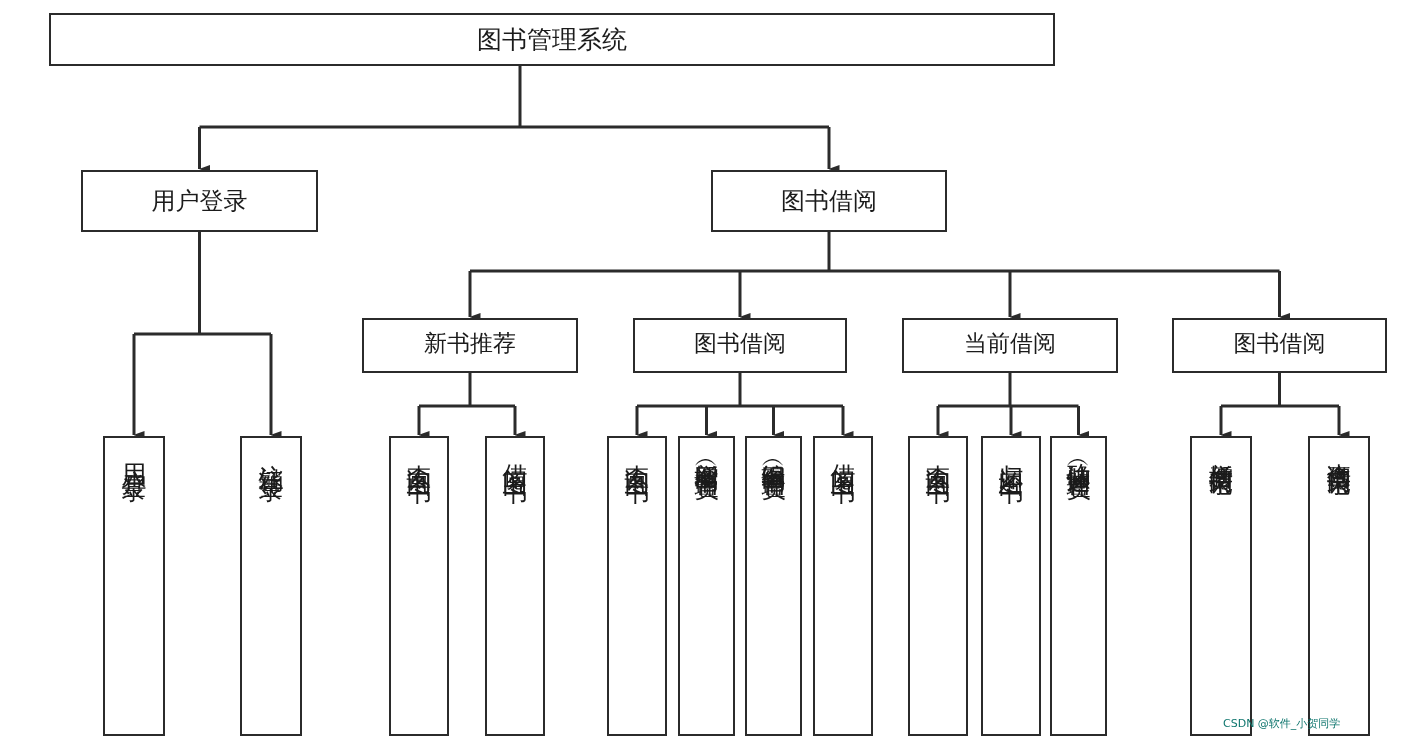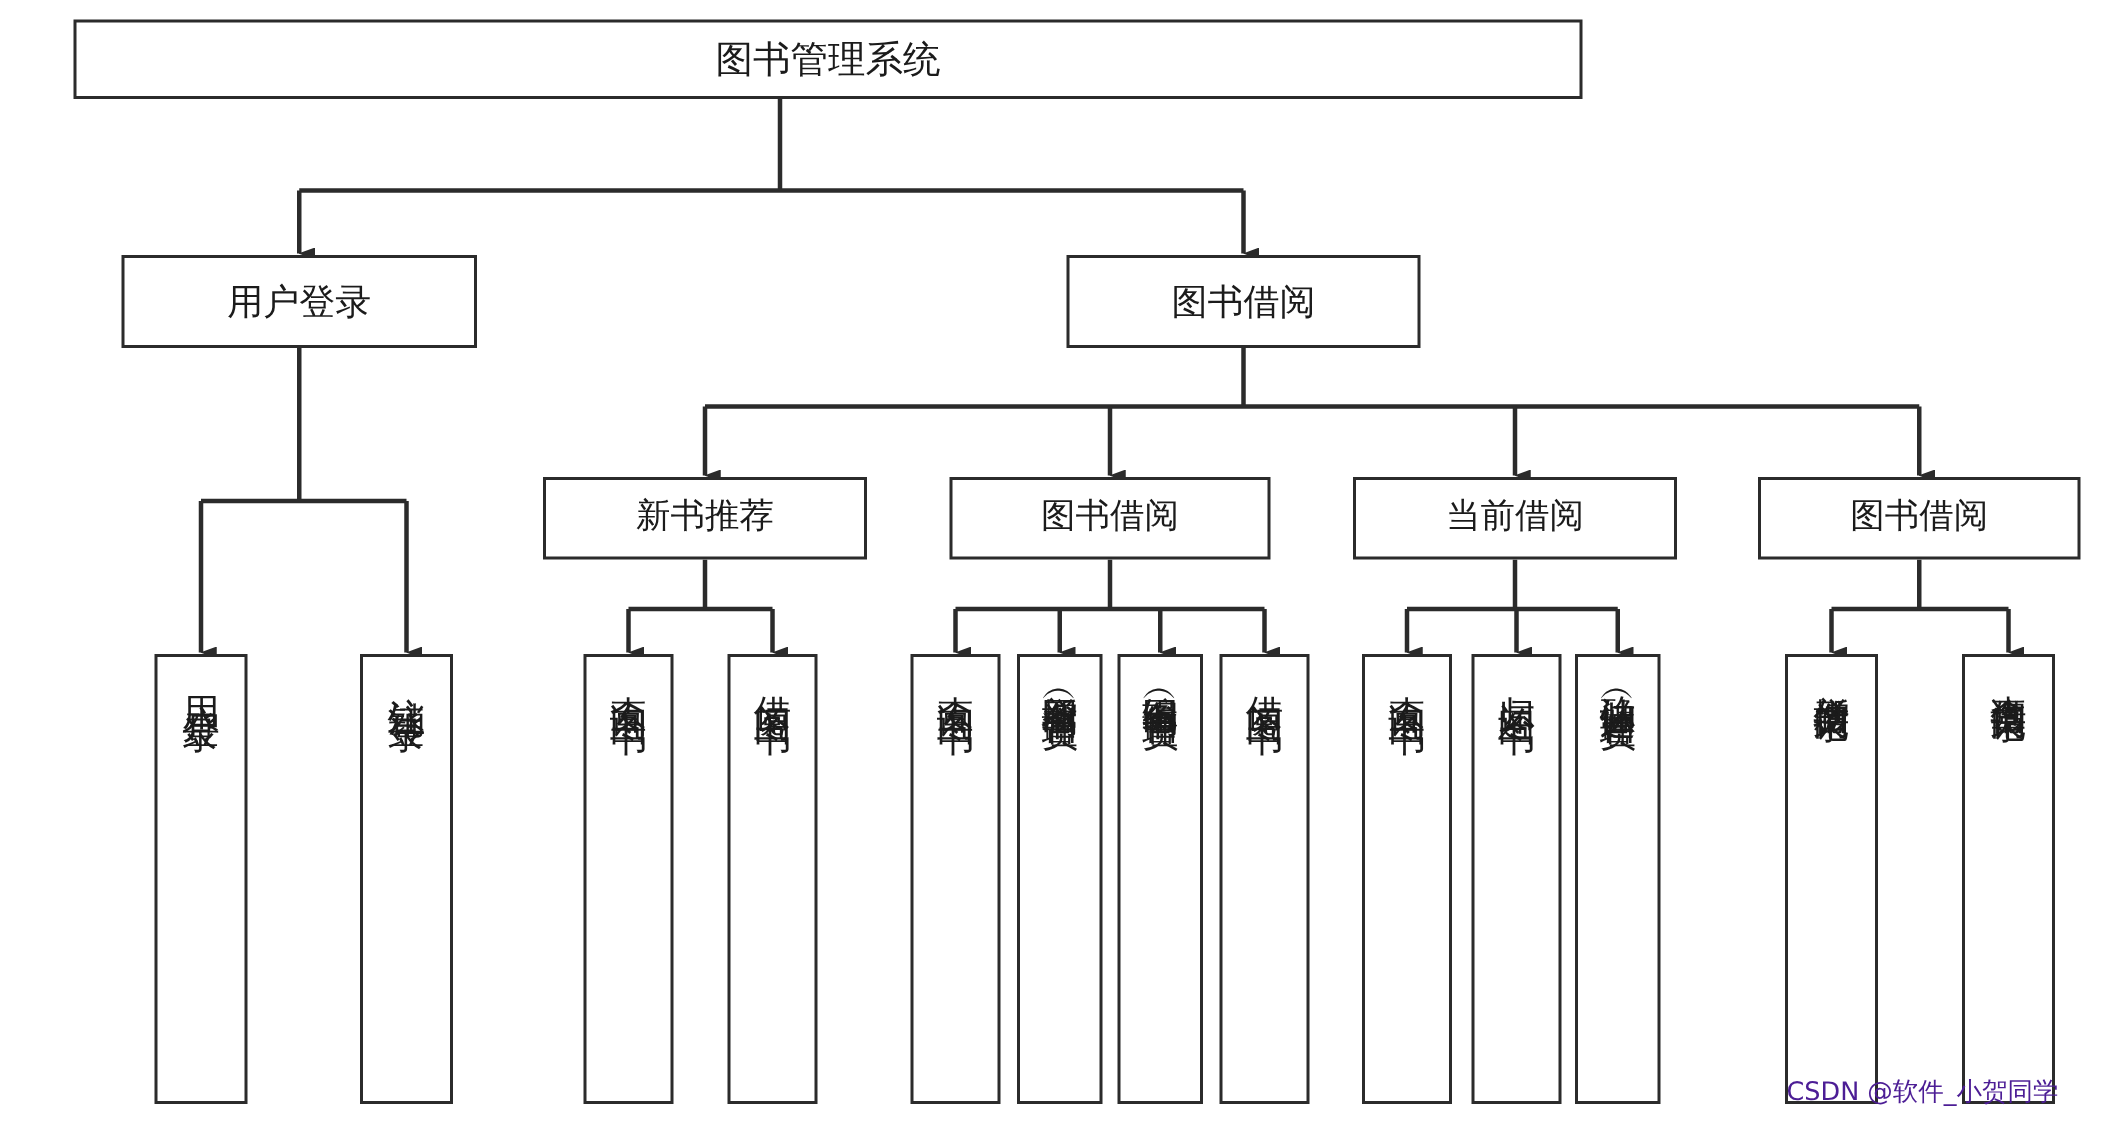"CSDN @软件_小贺同学" #watermark { color: #4c1d95 -> #0f766e; font-size: 17px -> 11px; padding-left: none -> 32px }
